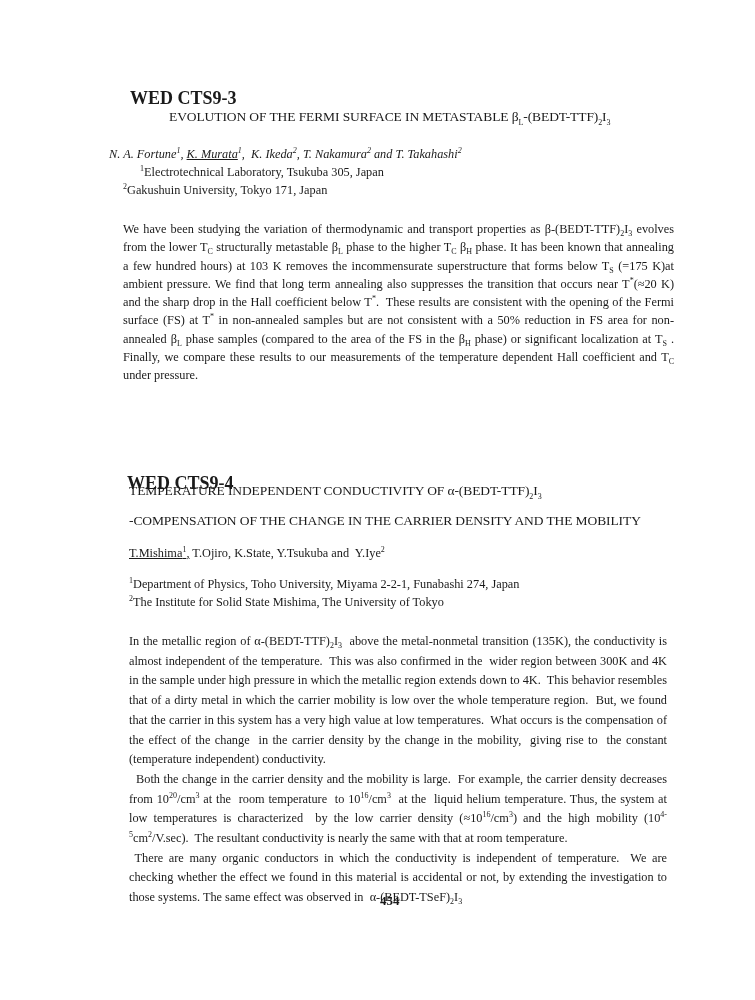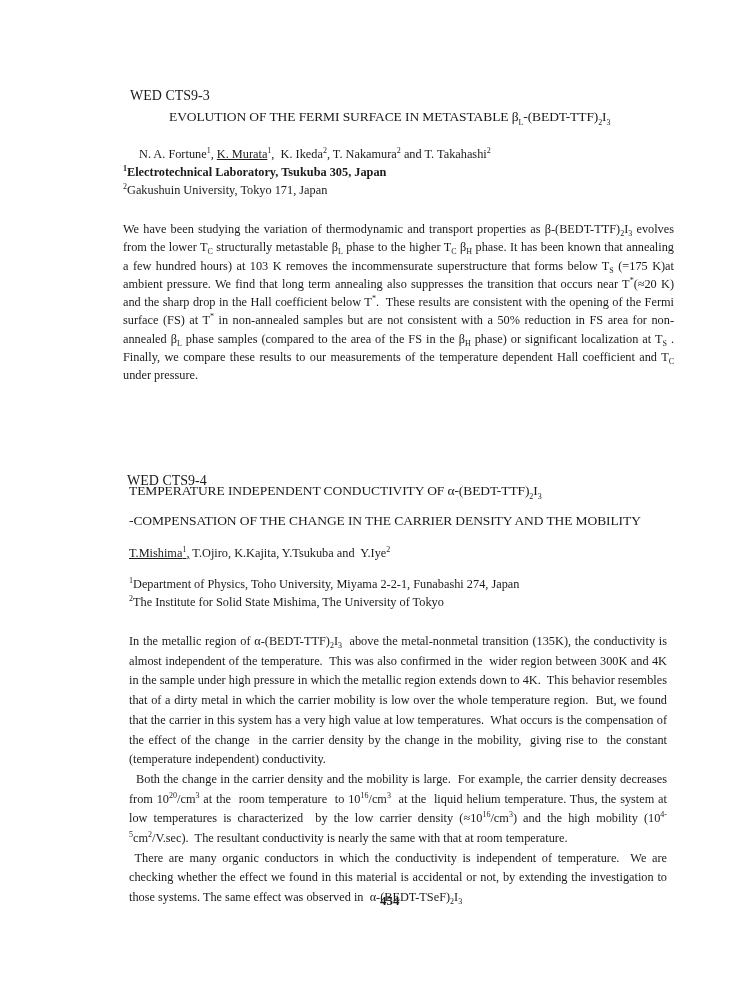"WED CTS9-3" .code { font-size: 14px -> 18px; font-weight: normal -> bold }
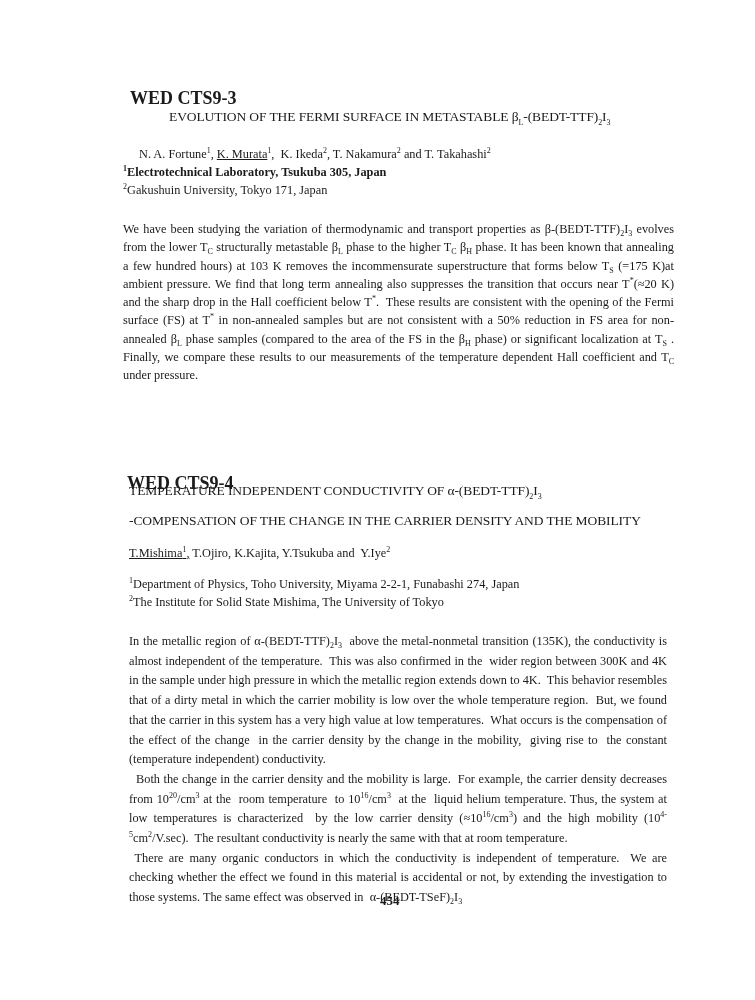"N. A. Fortune1, K. Murata1," div.abs { font-style: none -> italic; left: 139px -> 109px }
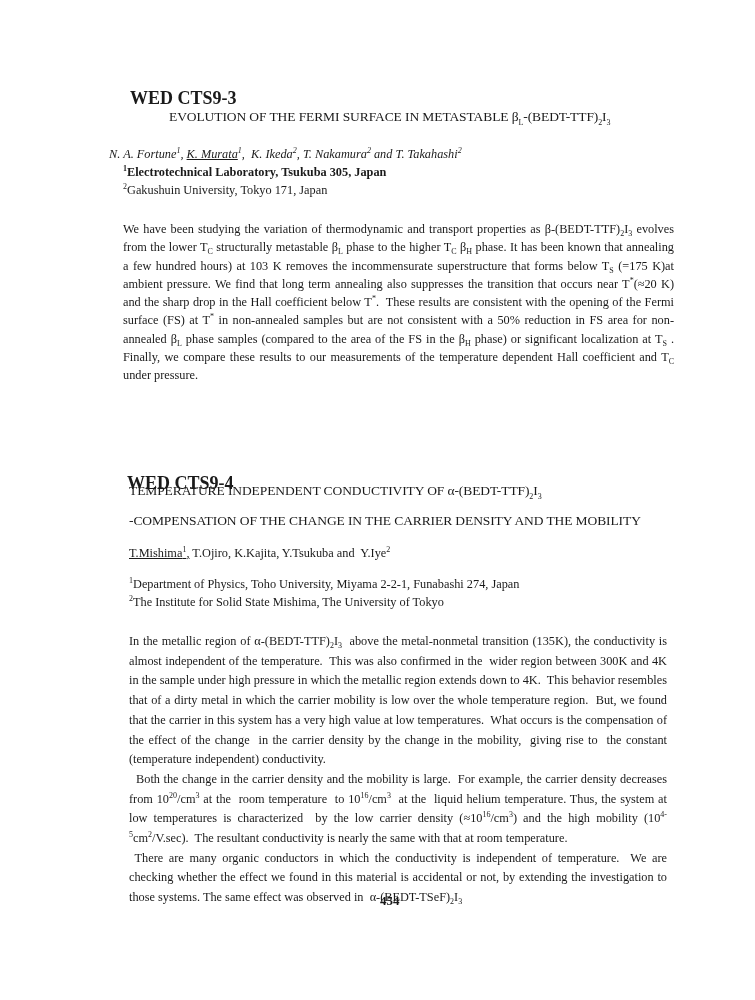"1Electrotechnical Laboratory, Tsukuba" div.abs { font-weight: bold -> none; left: 123px -> 140px }
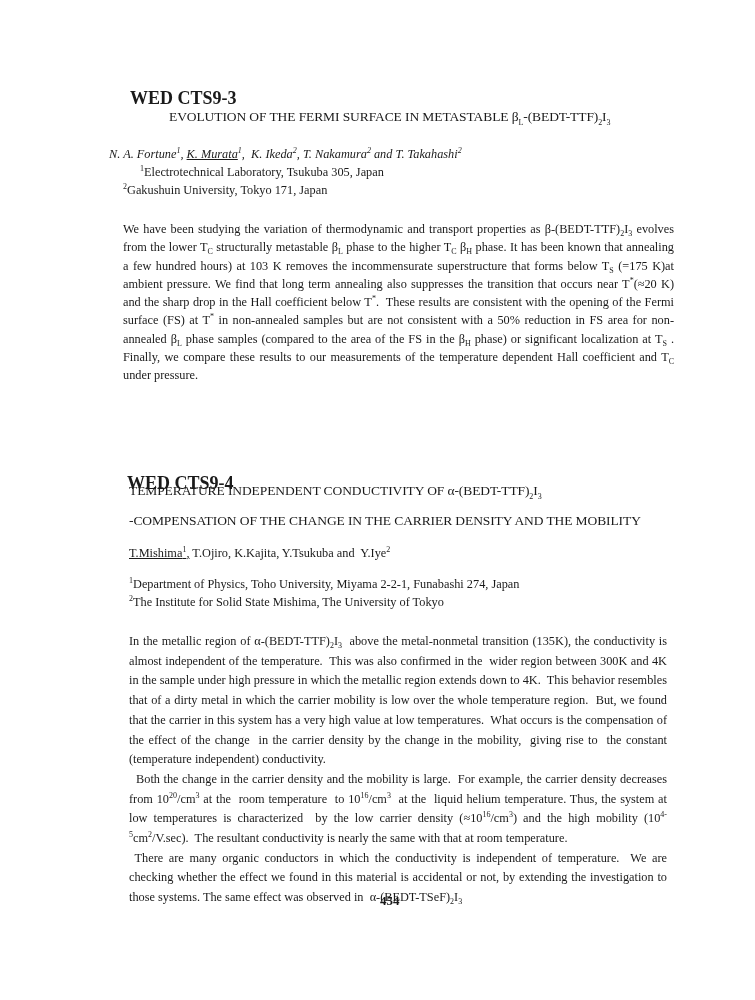"K.Kajita" span { text: K.Kajita -> K.State }
